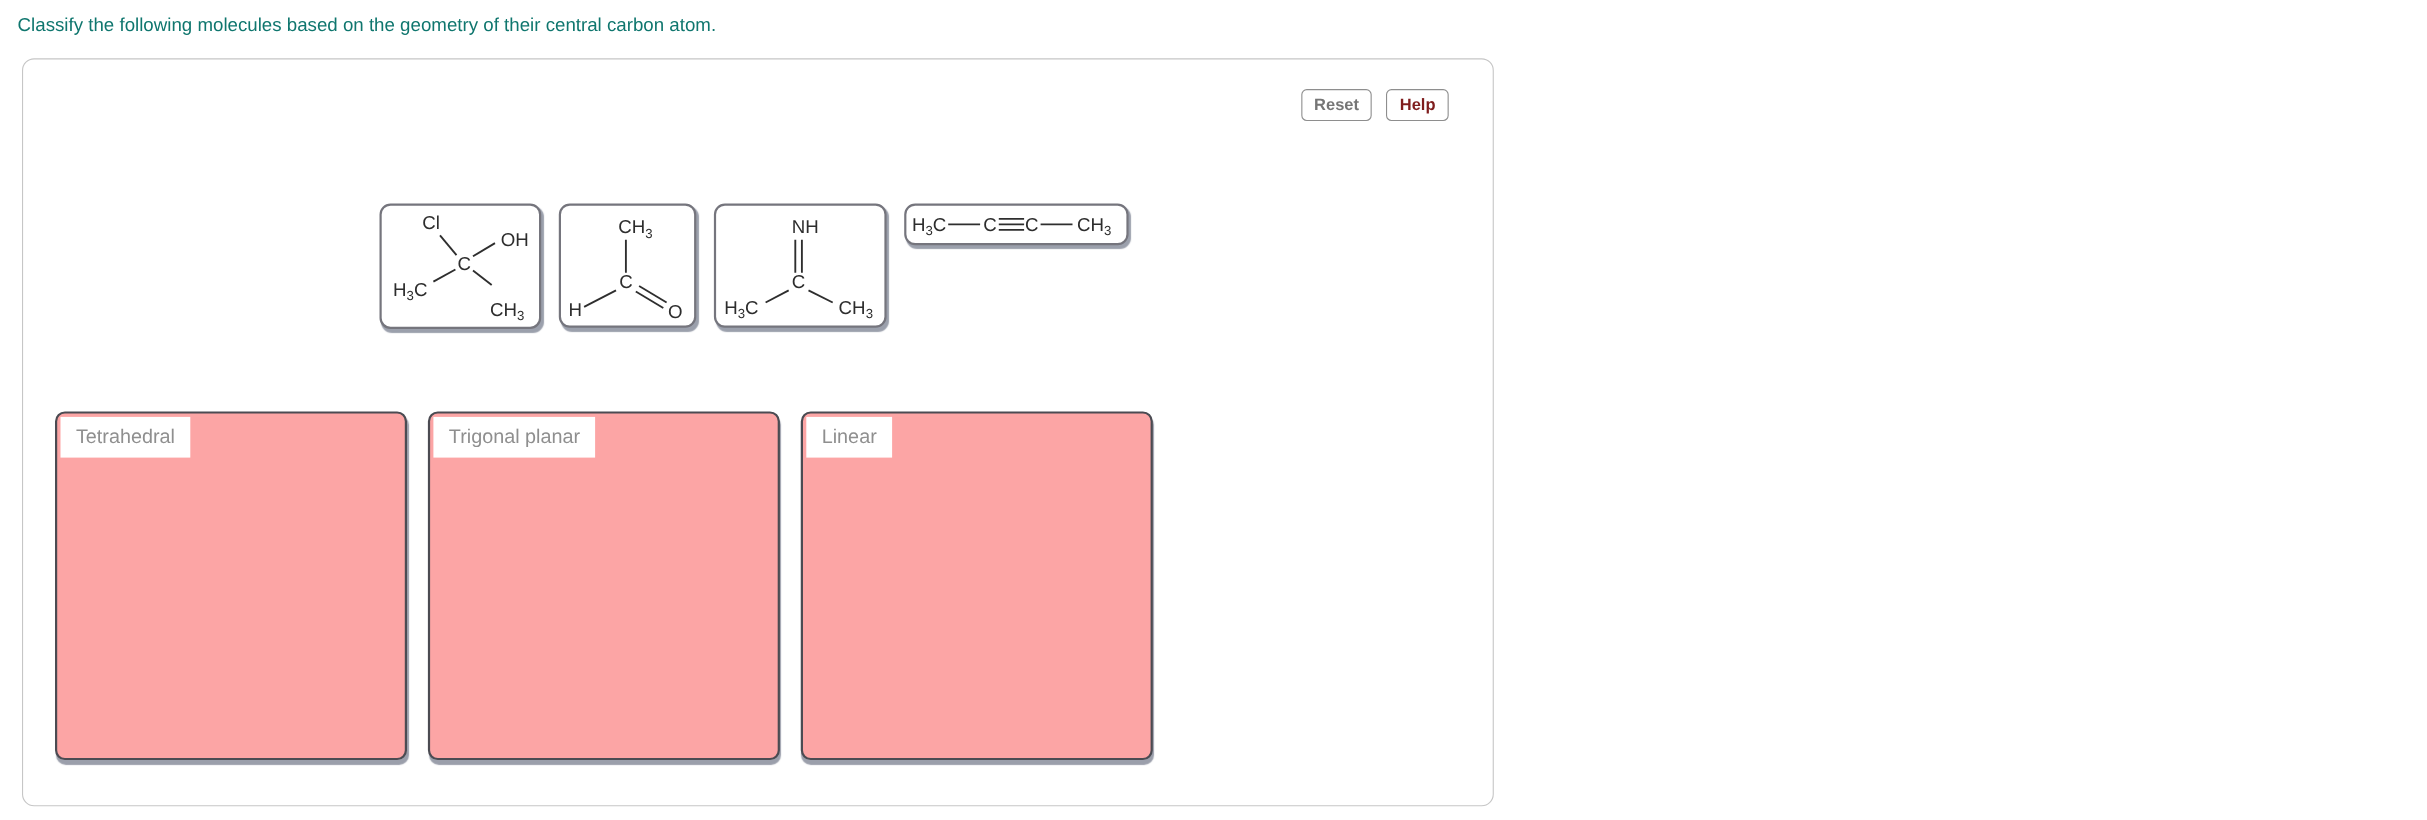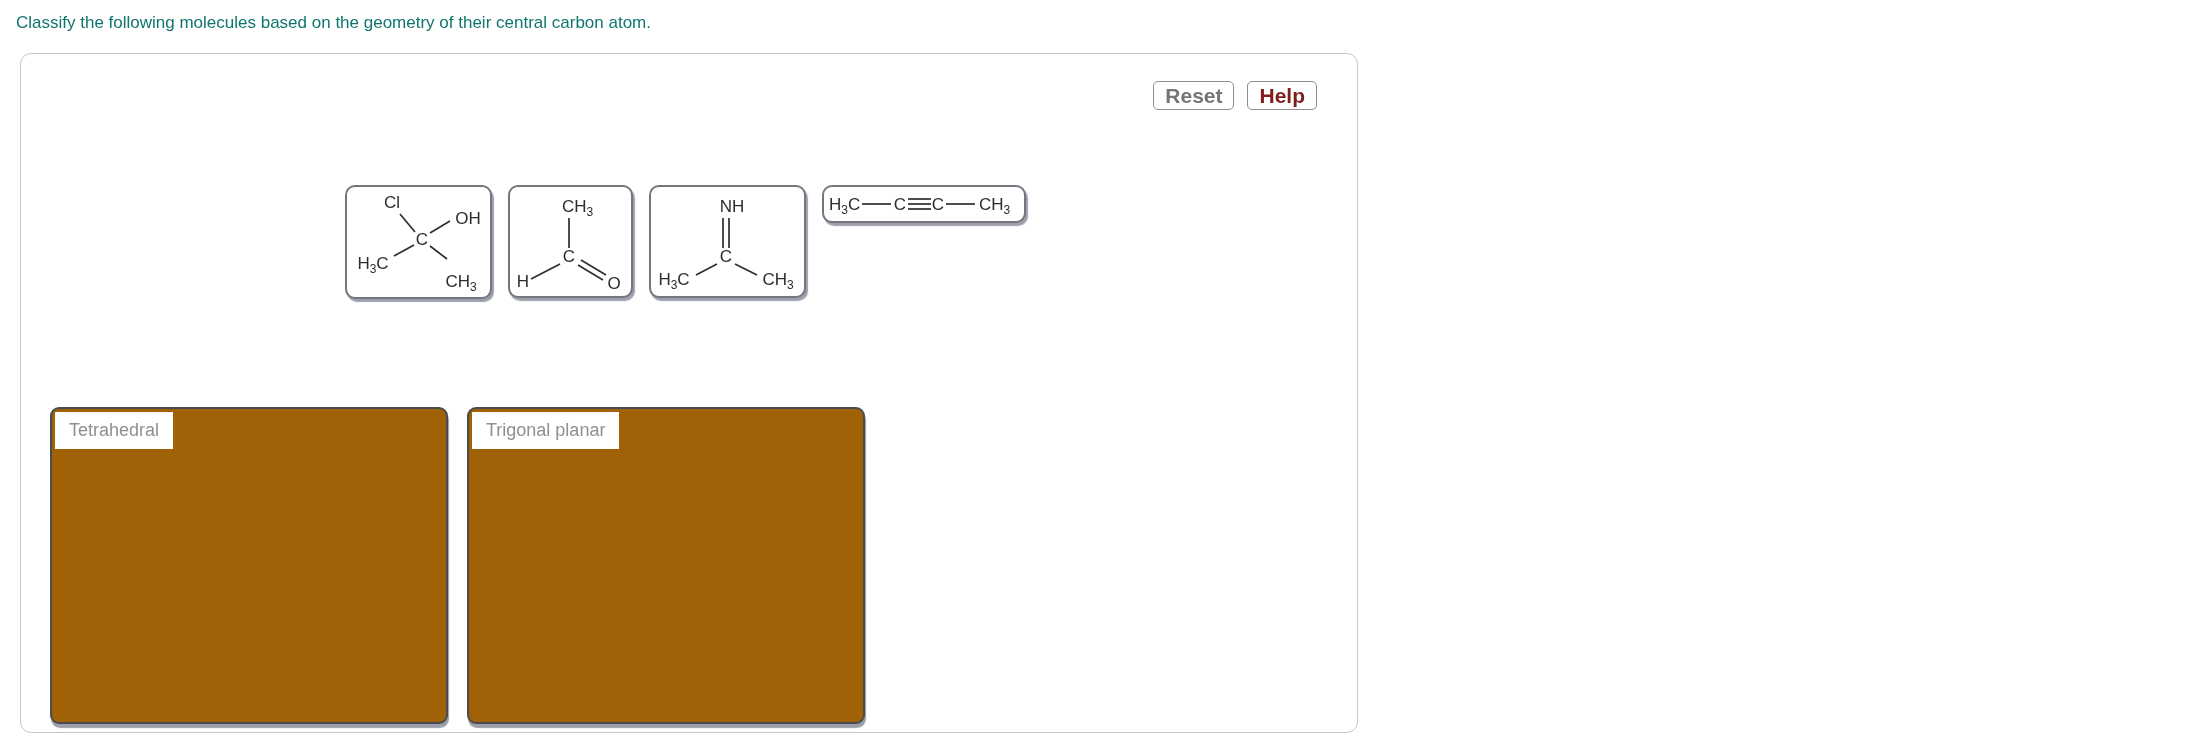"Reset" .btn { font-size: 21px -> 15px }
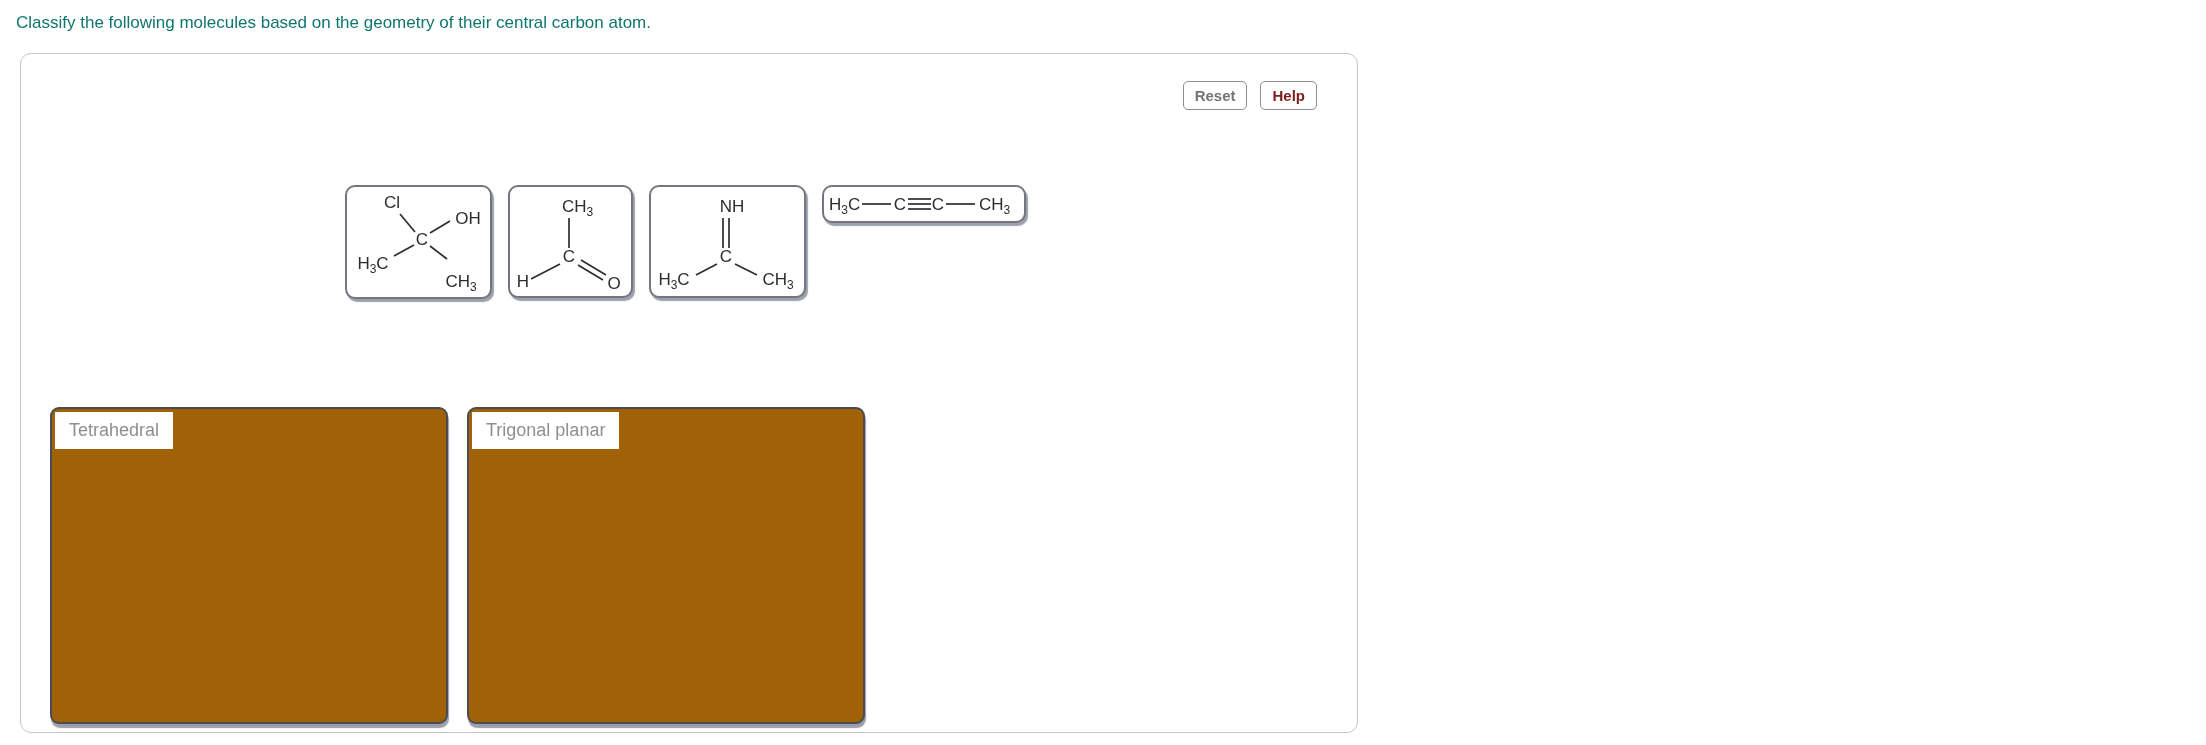"Tetrahedral" .bin { background: #a16207 -> #fca5a5; margin-top: 33px -> none; width: 398px -> 320px }
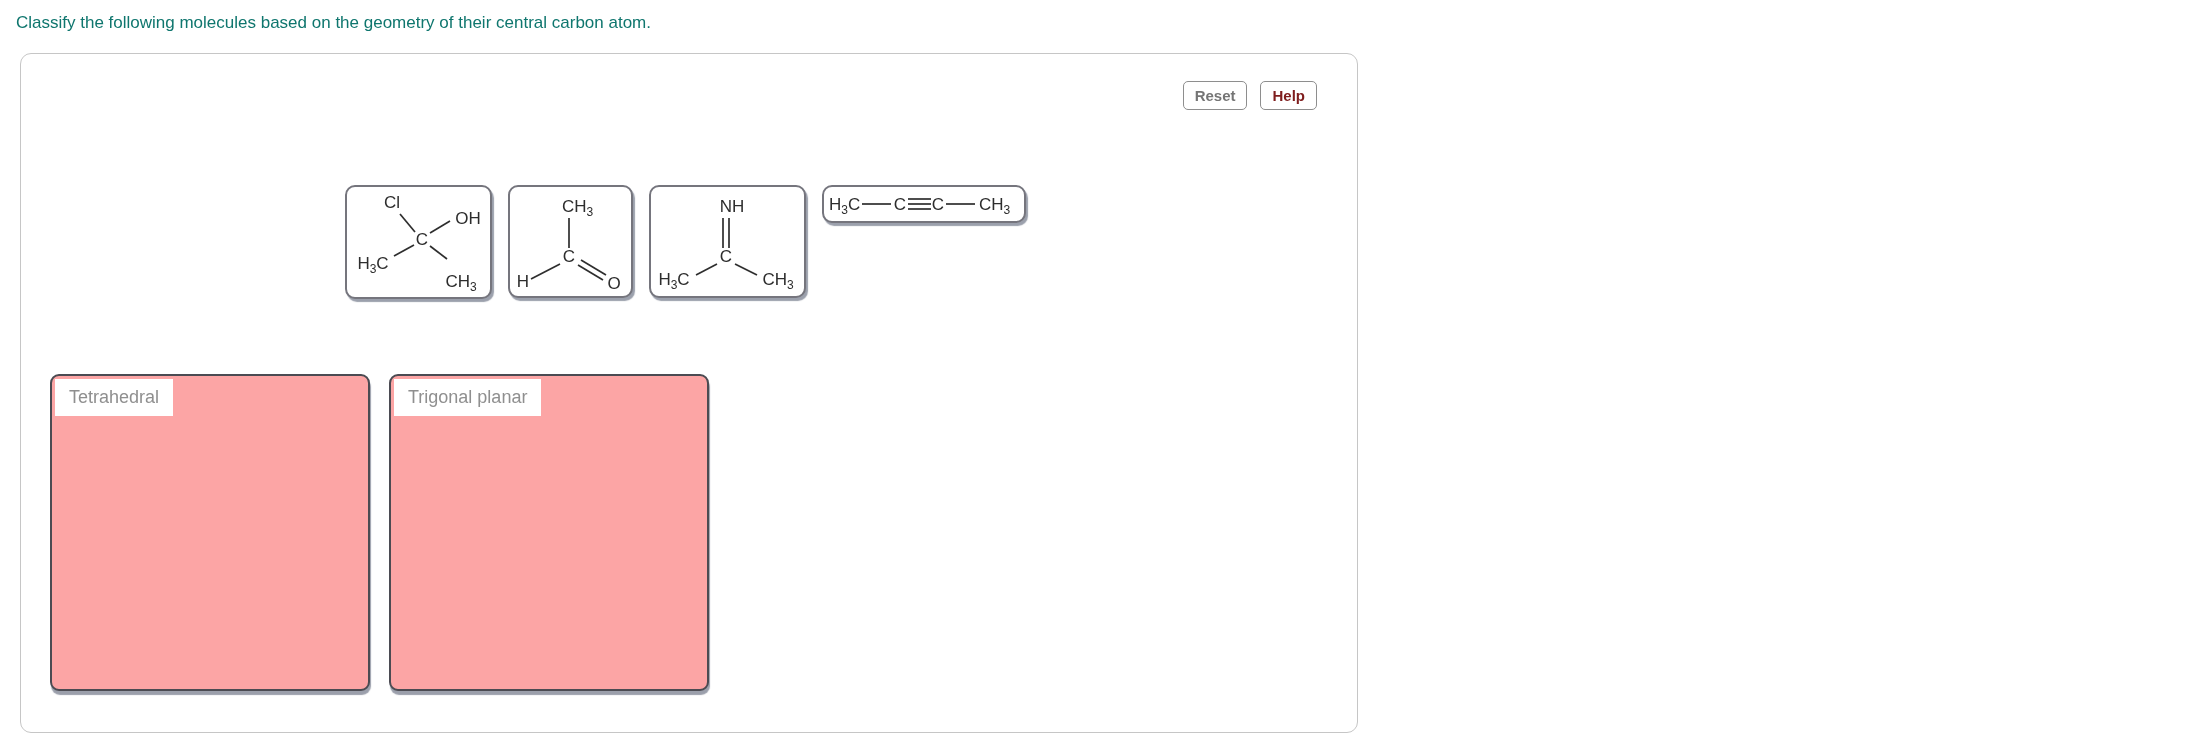"Linear" div.bin { html: none -> <div> <span>Linear</span> </div> }
